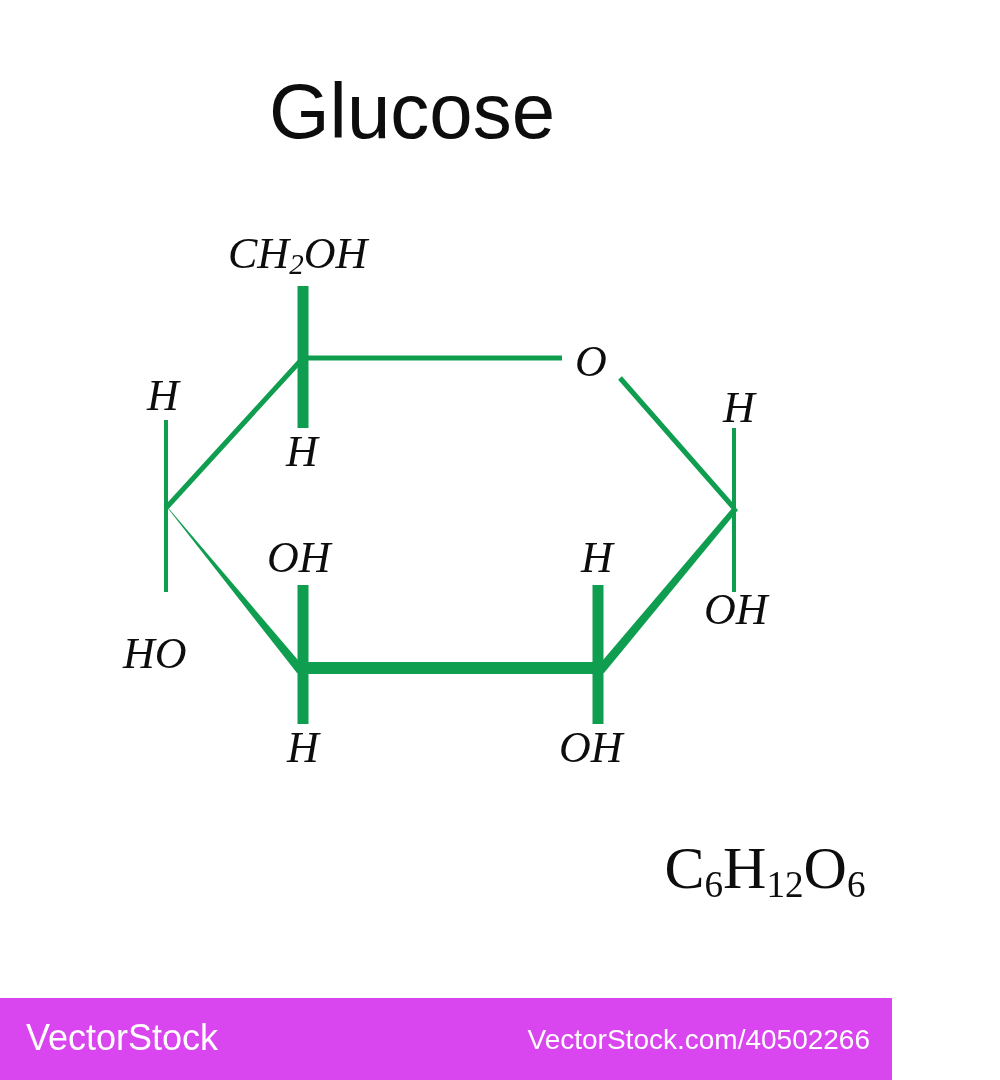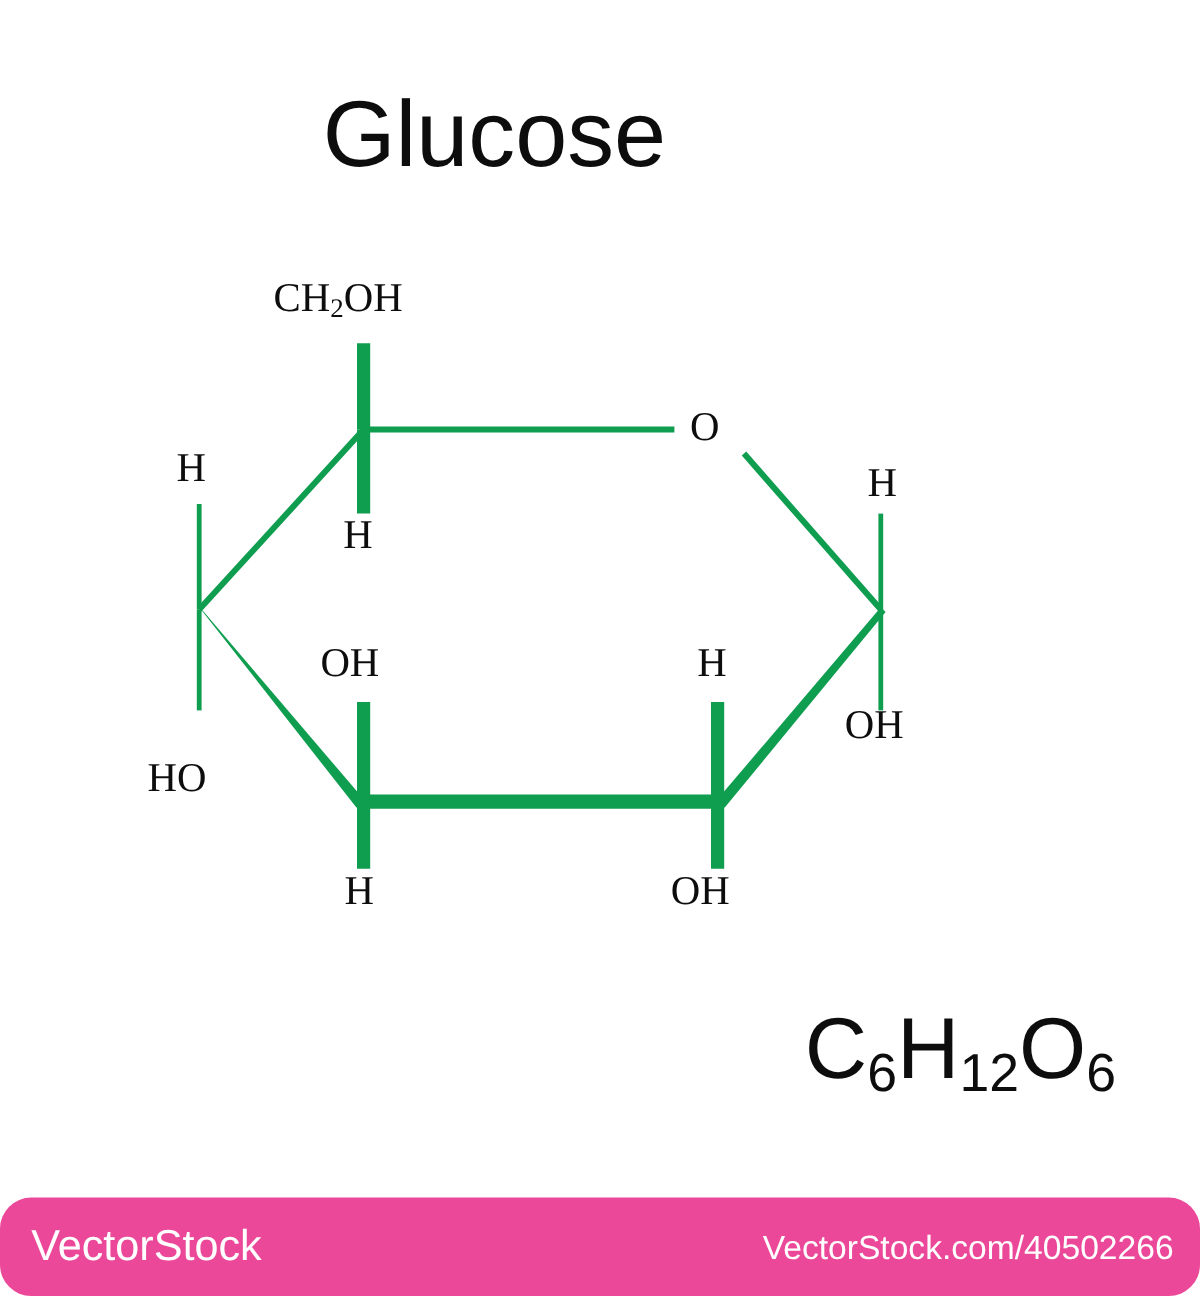"CH2OH" .lbl { font-size: 34px -> 44px; font-style: none -> italic }
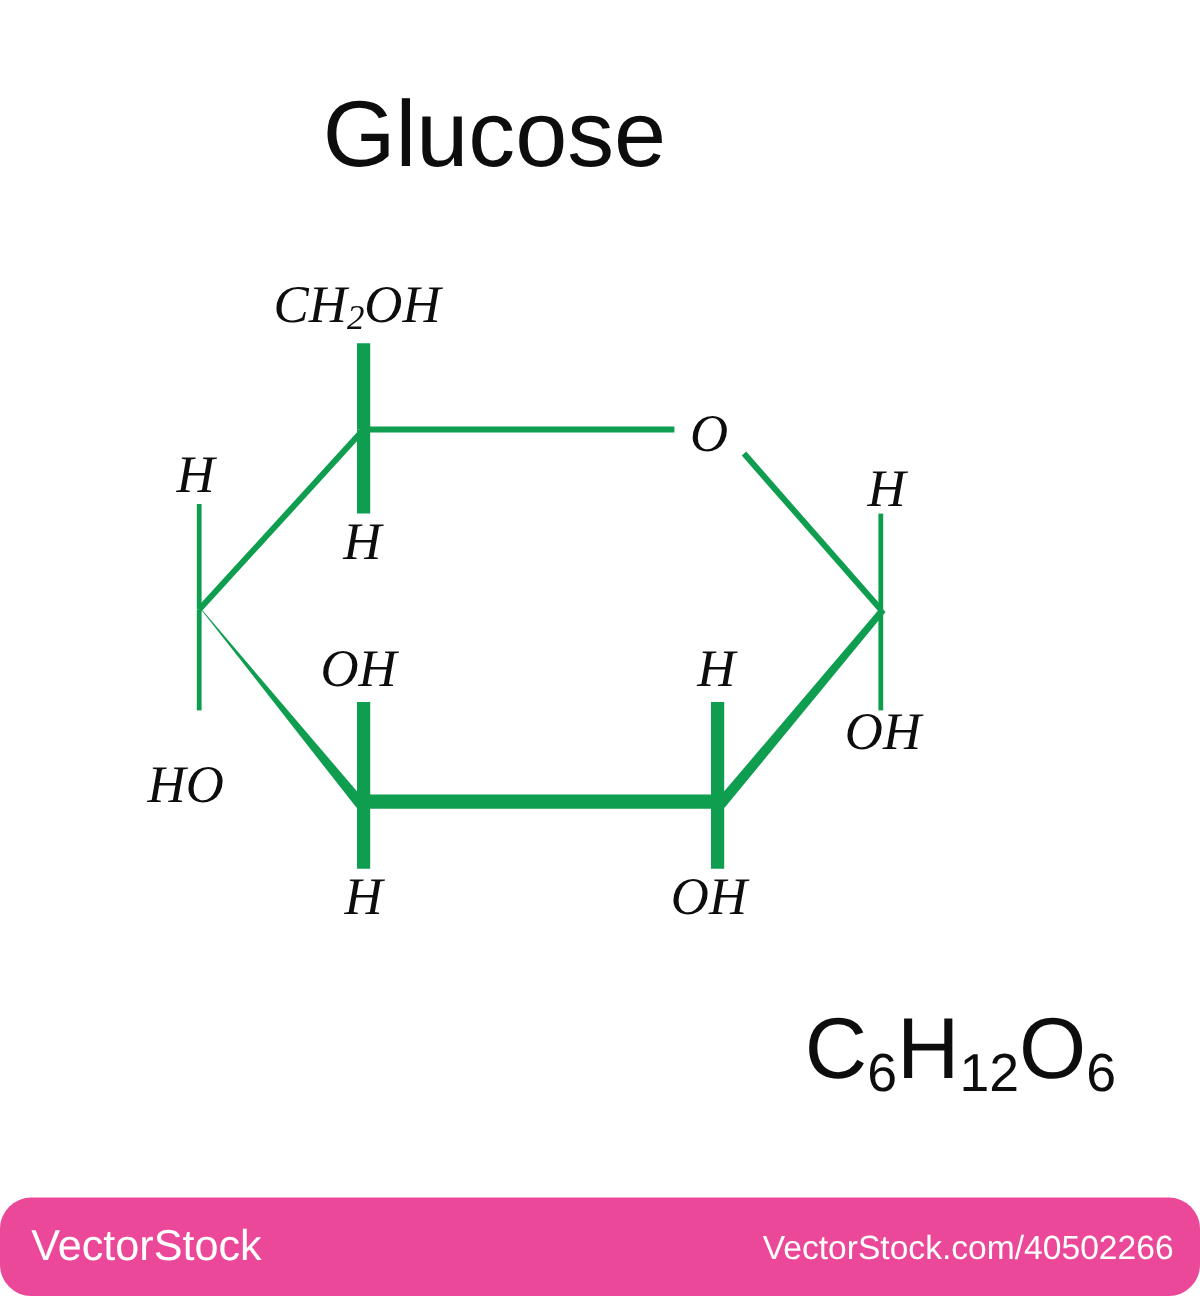"C6H12O6" #formula { font-family: Liberation Sans, sans-serif -> Liberation Serif, serif; font-size: 72px -> 60px; text-align: right -> center }
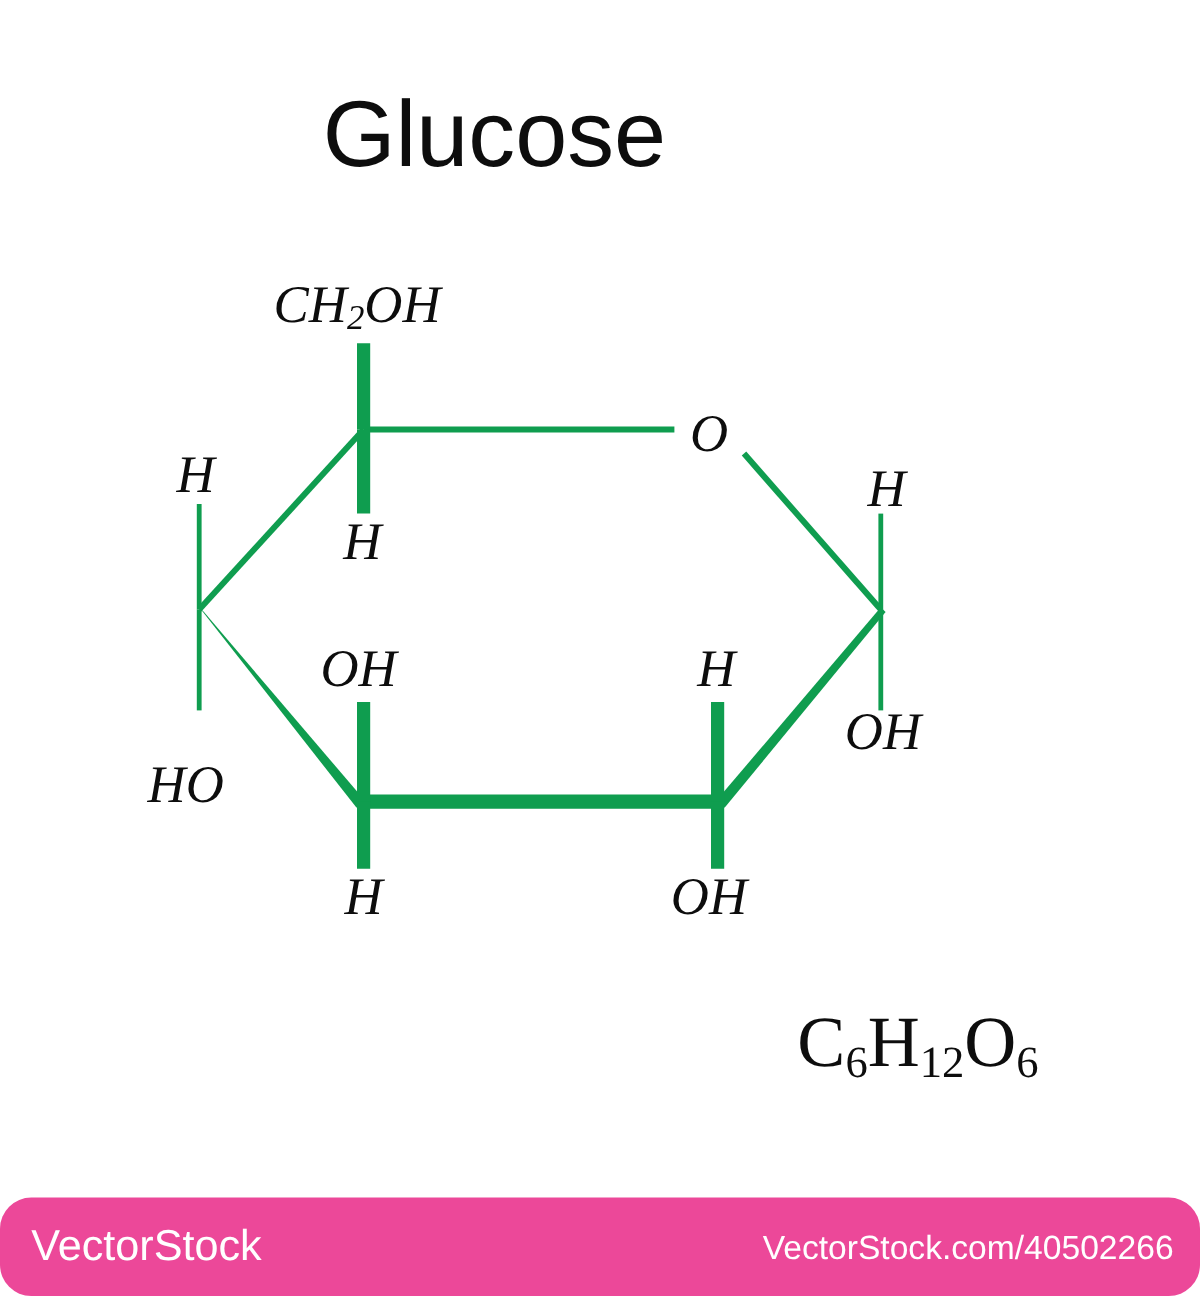"VectorStock" #watermark { background: #ec4899 -> #d946ef; border-radius: 26px -> none; width: 1000px -> 892px }
